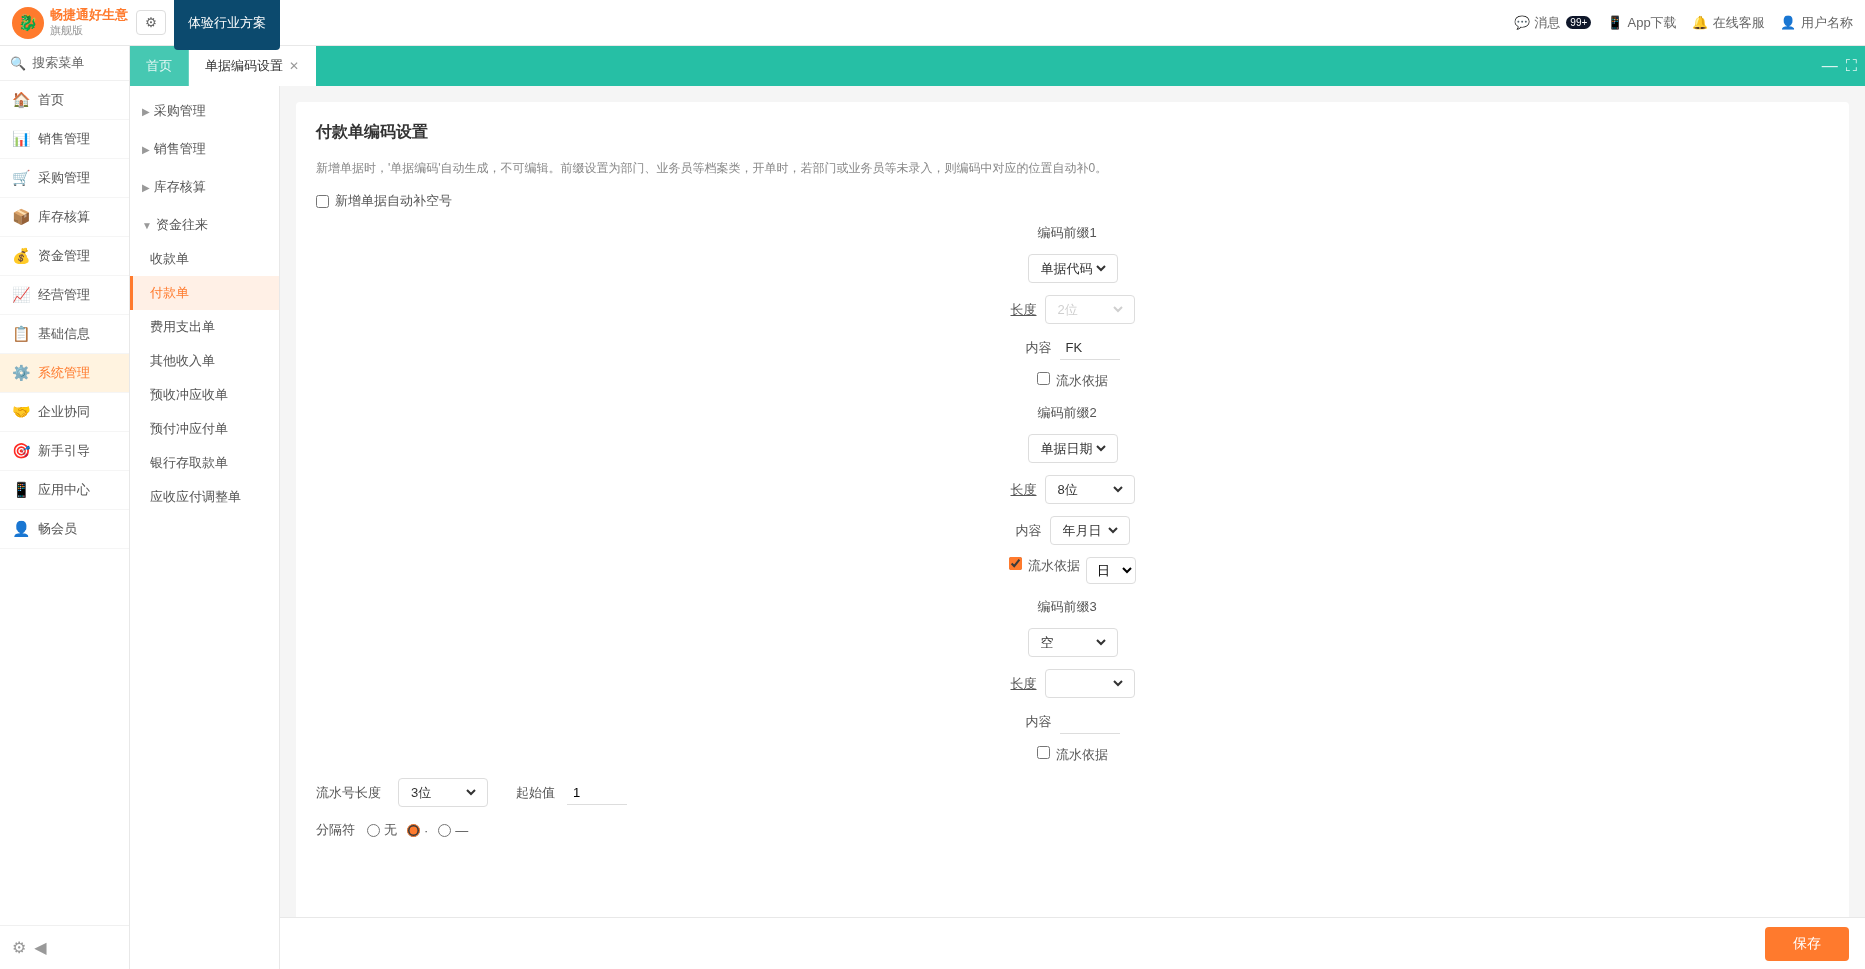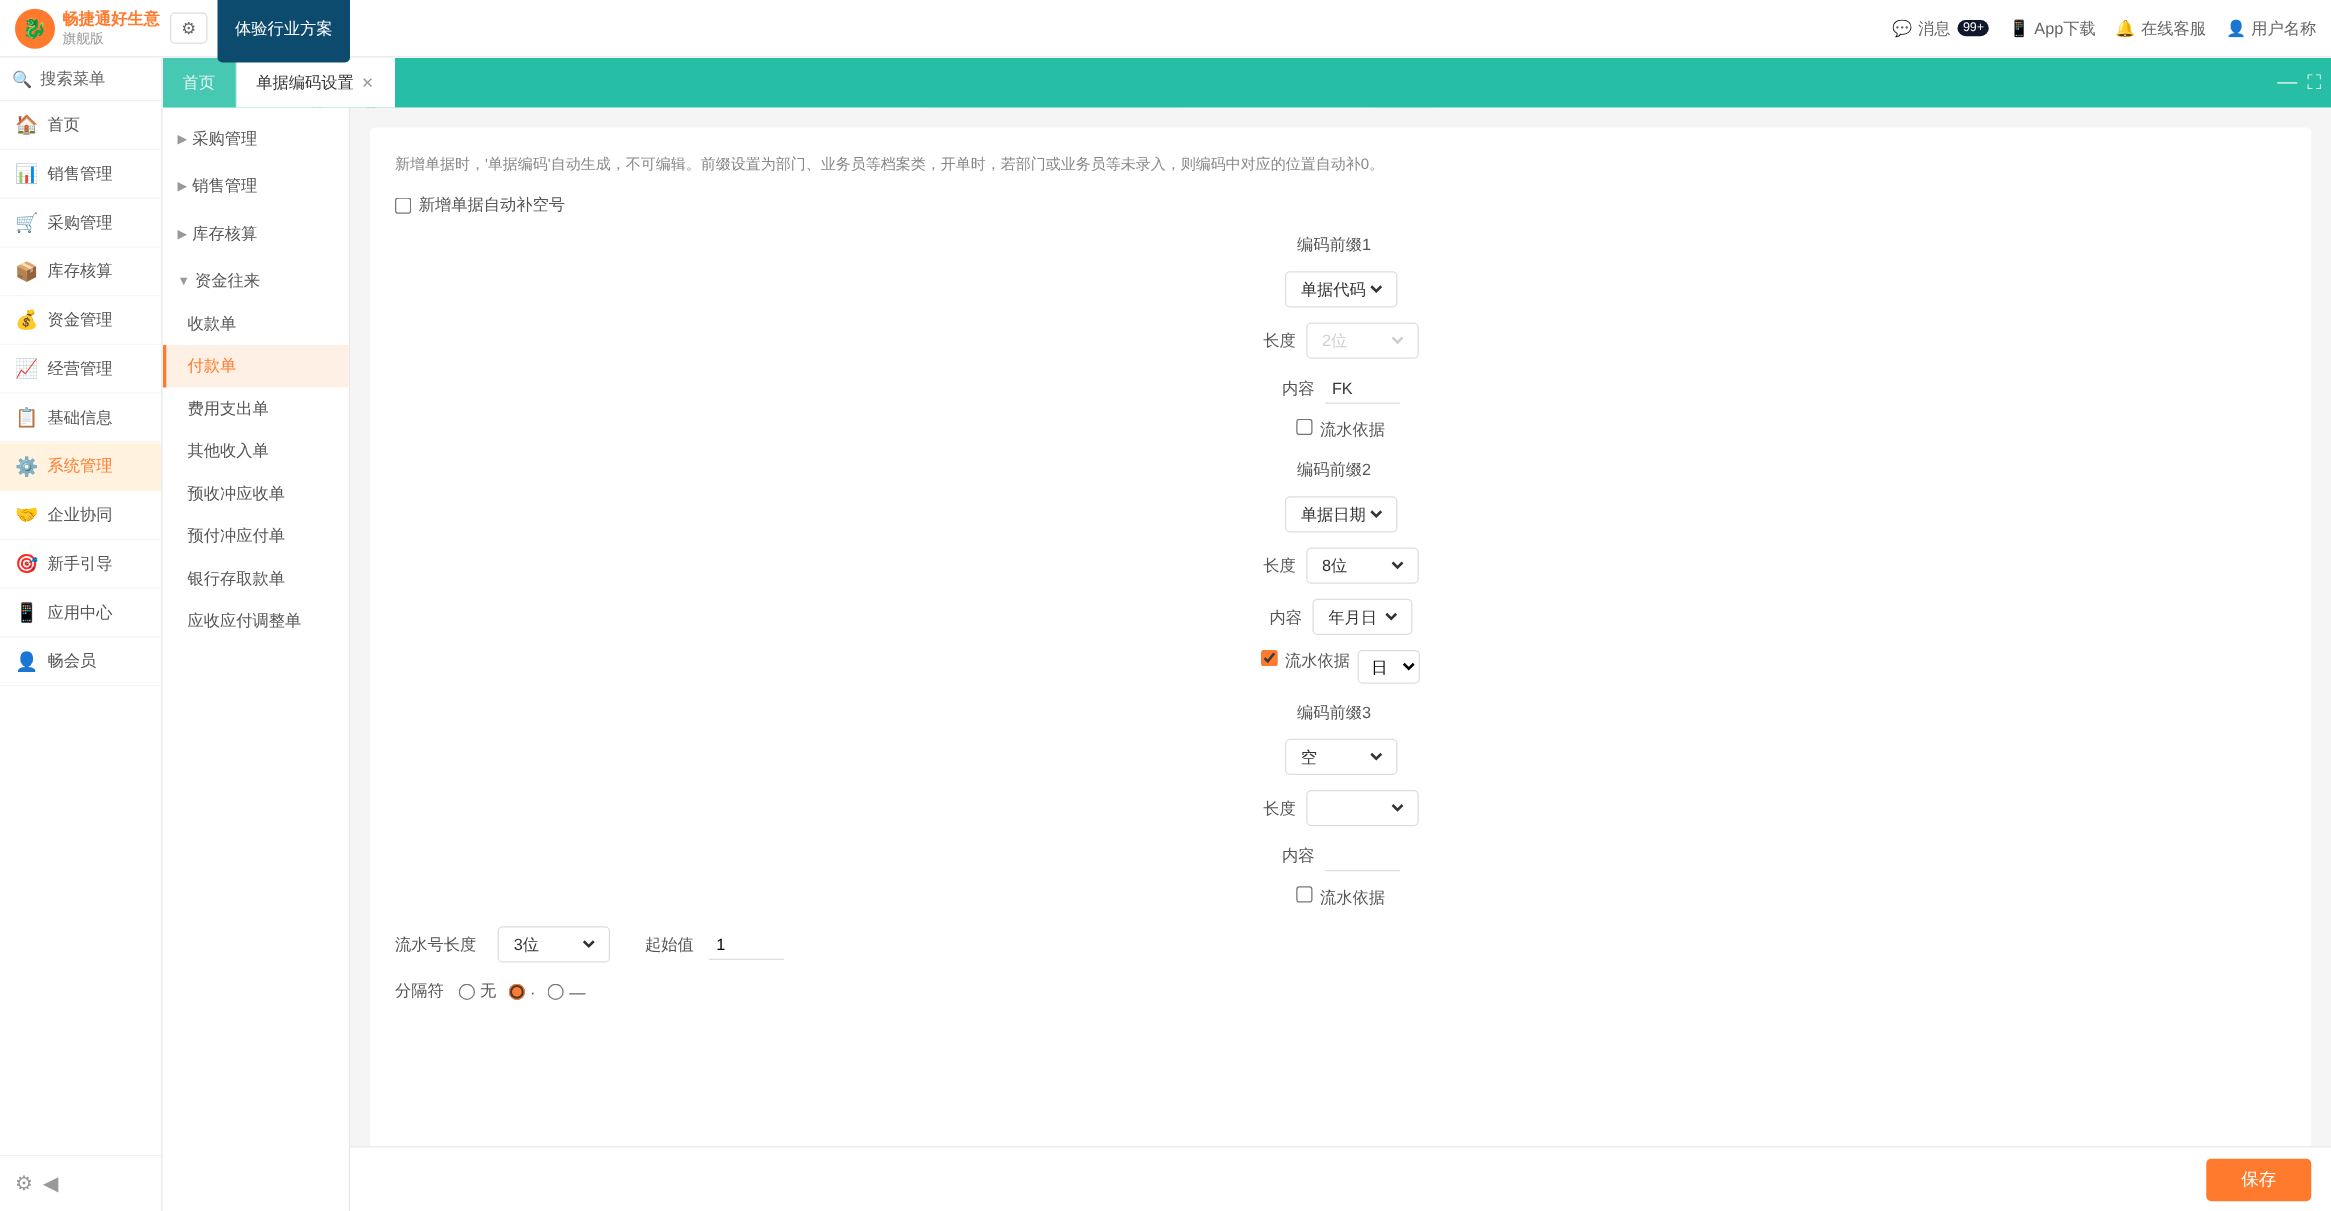"付款单编码设置" div.page-title { html: none -> <div>付款单编码设置</div> }
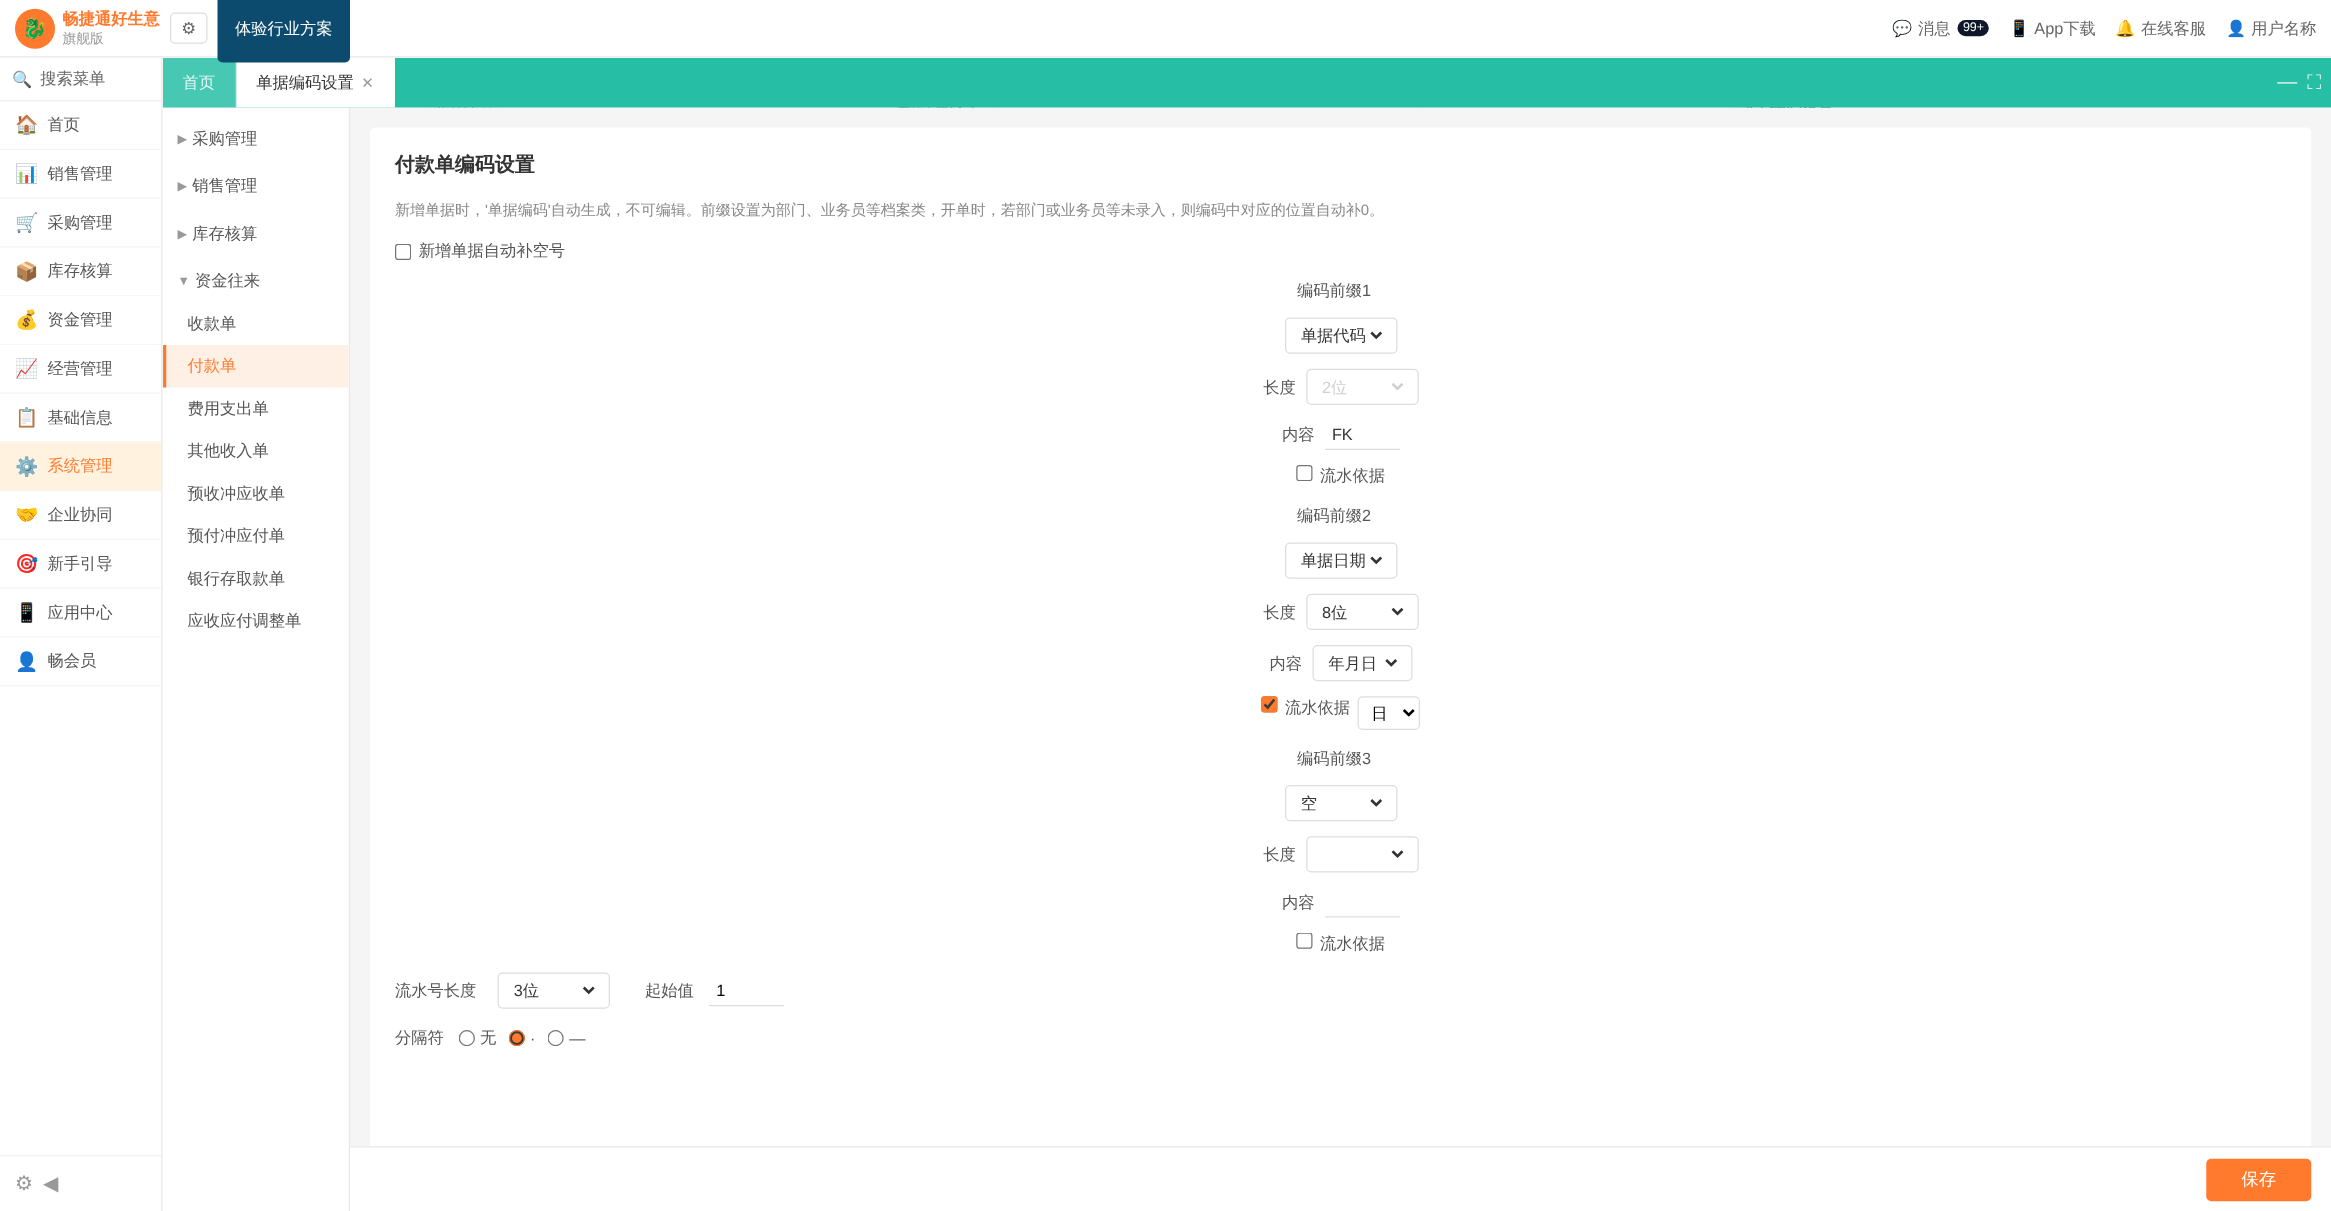"长度" .length-label { text-decoration: none -> underline }
